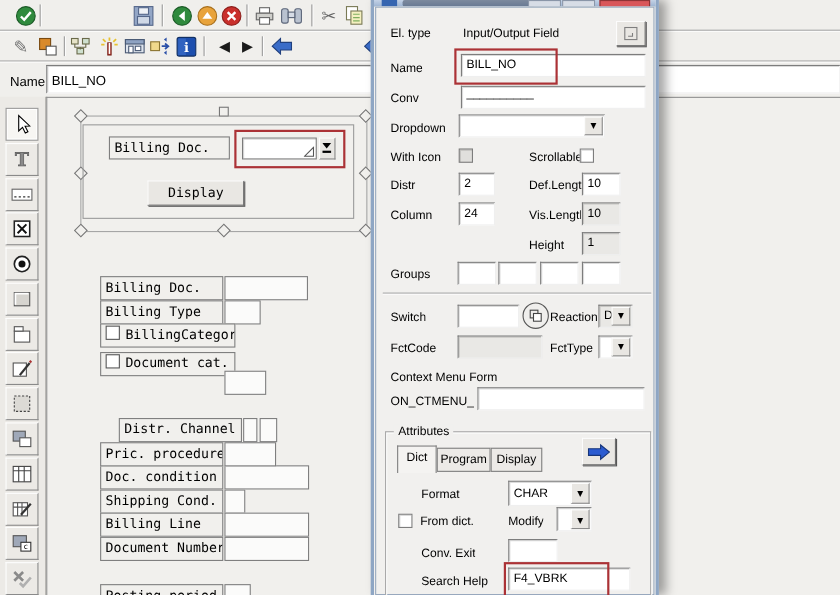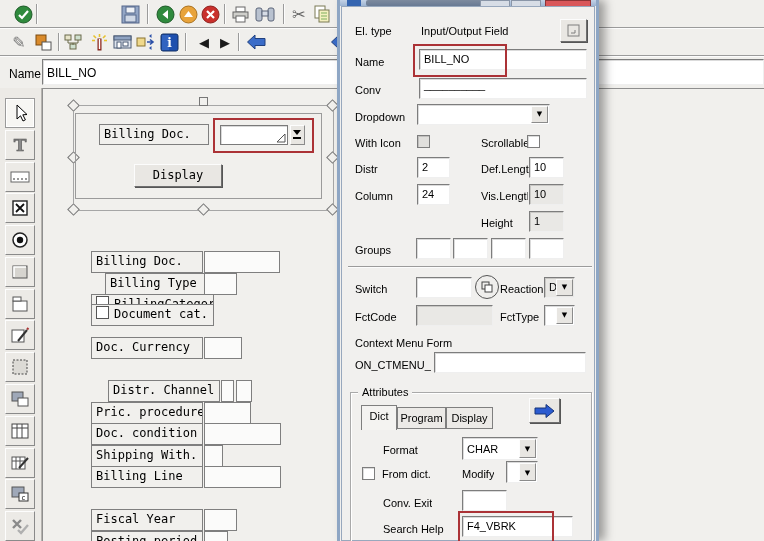"Billing Type" div.clabel { margin-left: 14px -> none }
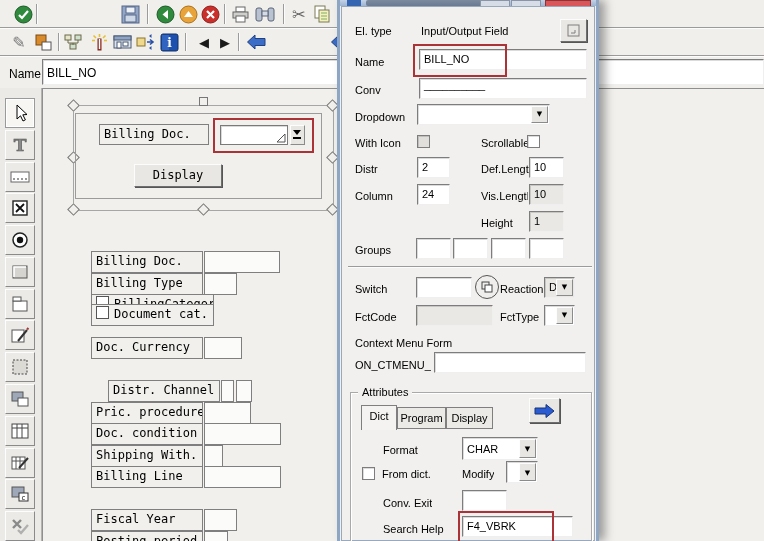"Document cat." div.crow { top: 215px -> 231px }
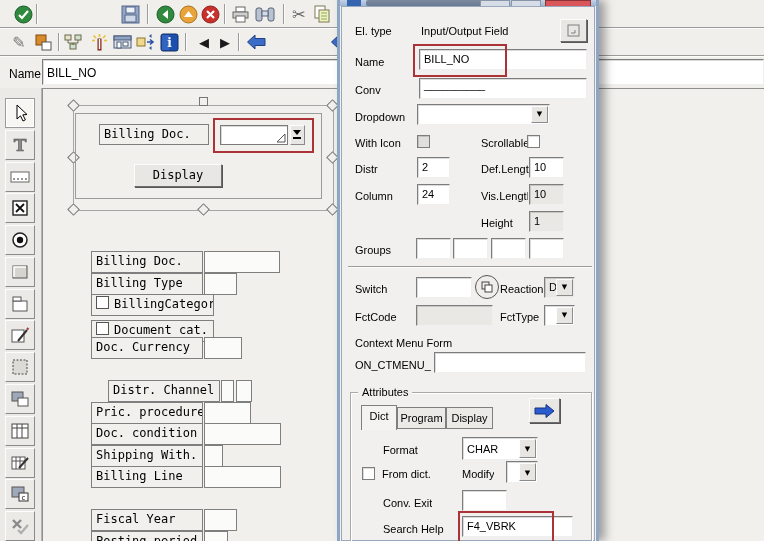"Doc. Currency" div.clabel { html: <div><span>Doc. Currency</span></div> -> none }
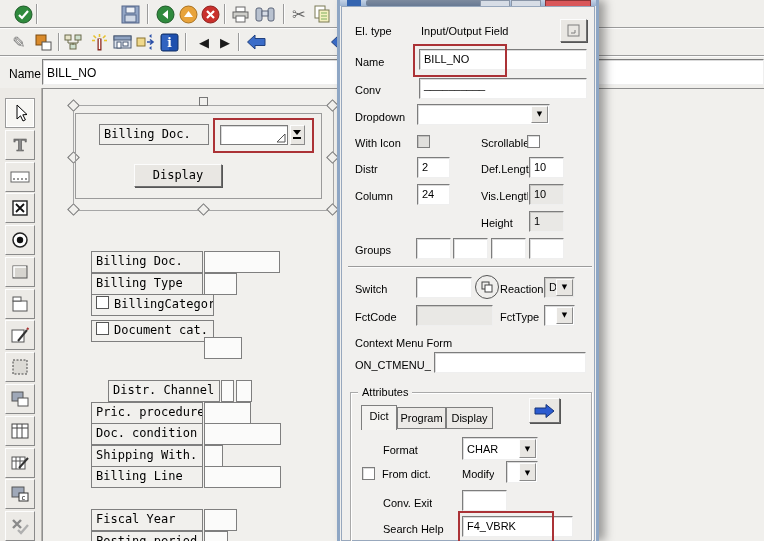"Shipping With." span { text: With -> Cond }
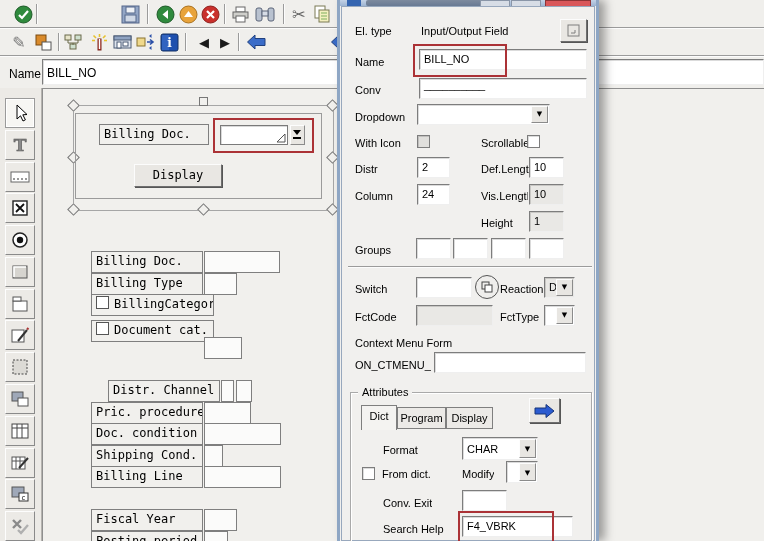"Document Number" div.crow { html: none -> <div> <div><span>Document Number</span></div> <div></div> </div> }
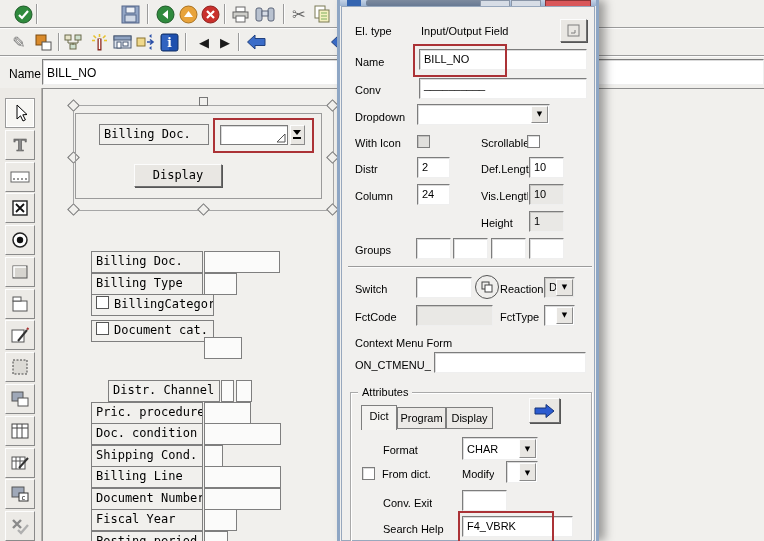"Fiscal Year" div.crow { html: <div> <div><span>Fiscal Year</span></div> <div></div> </div> -> none }
